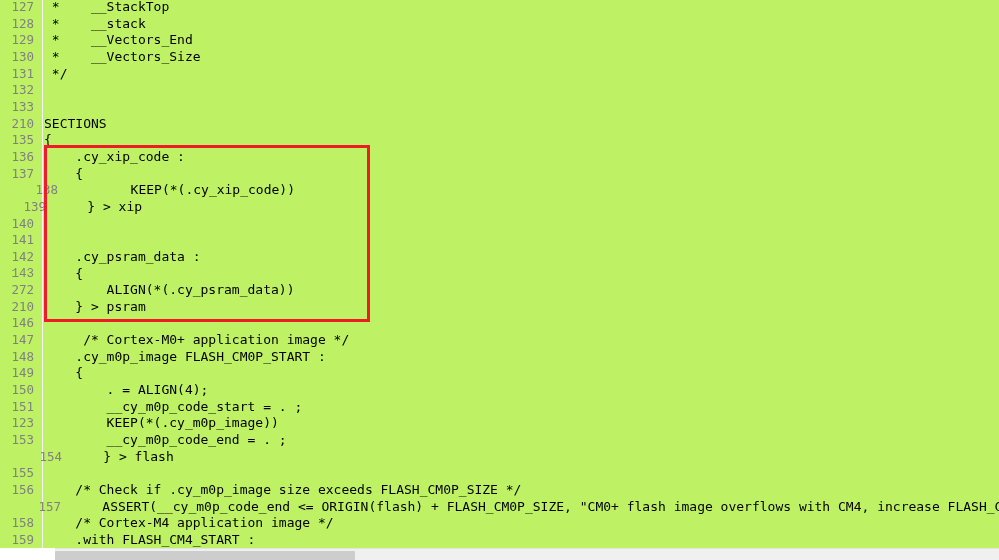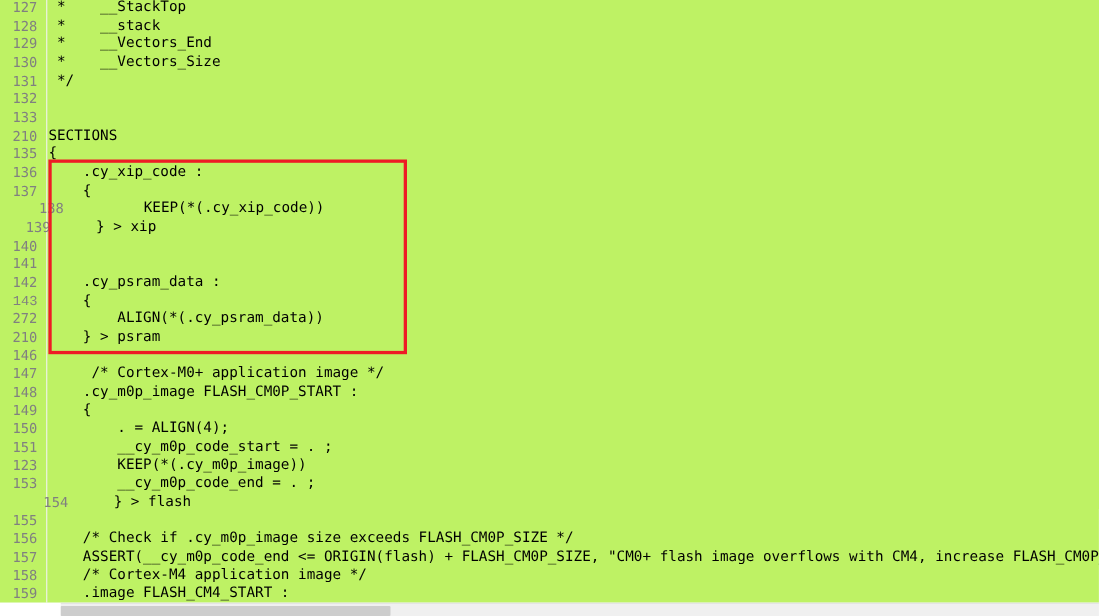"157" span.line-number { padding-left: none -> 27px }
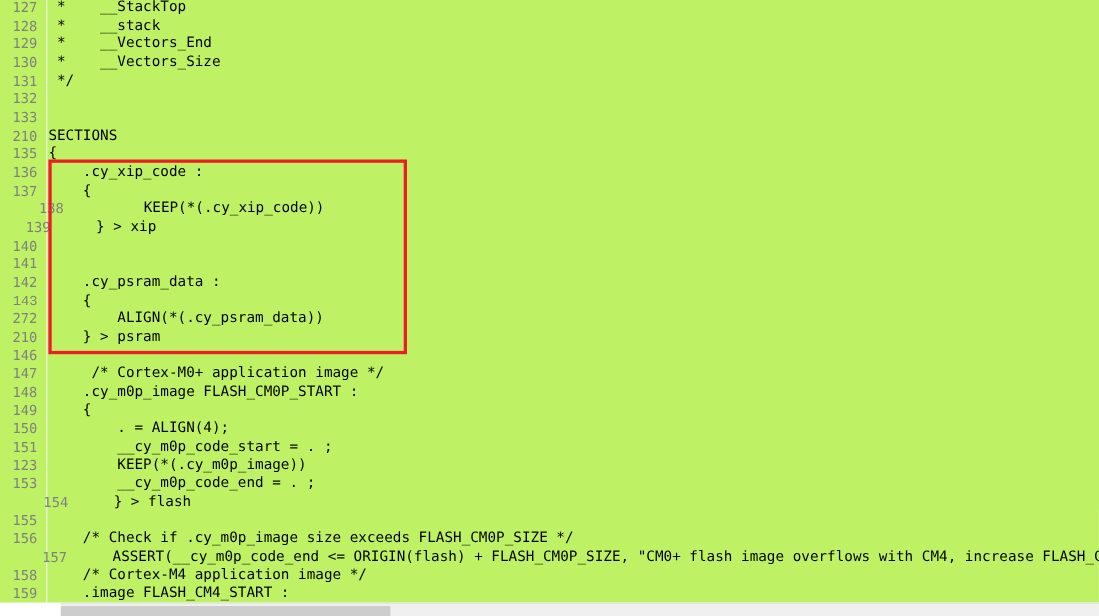".image FLASH_CM4_START :" span.line-text { text: .image -> .with }
